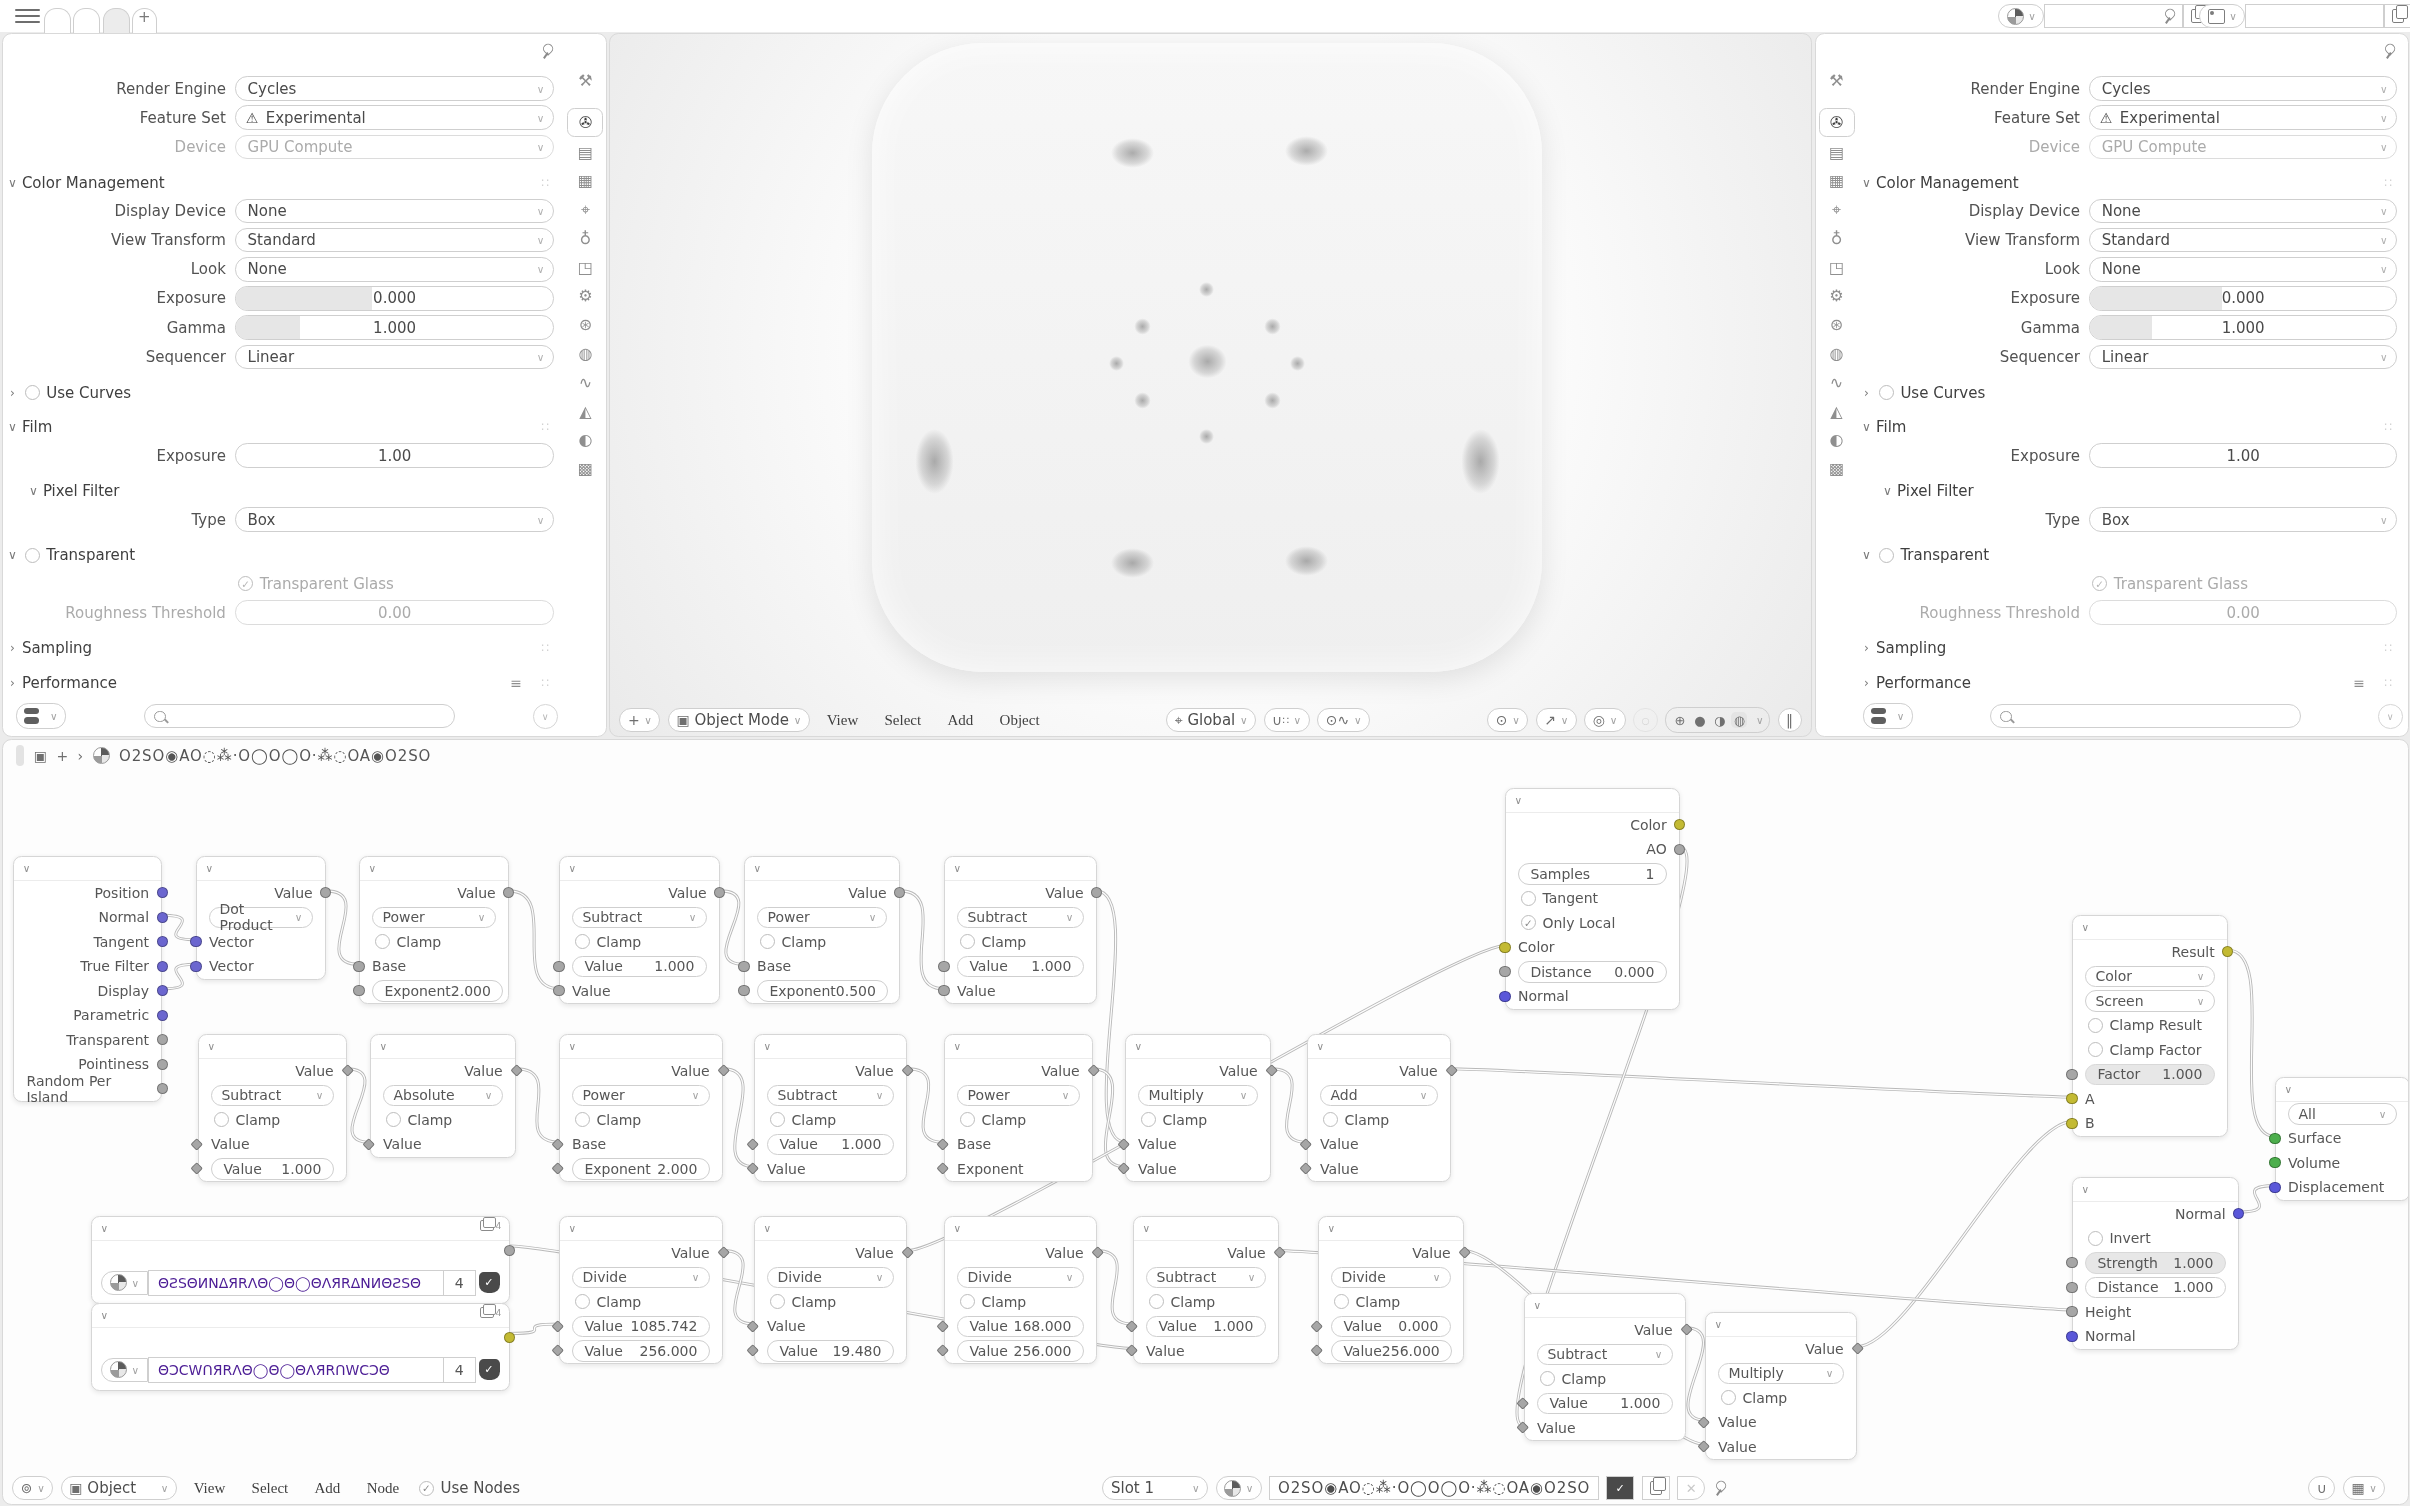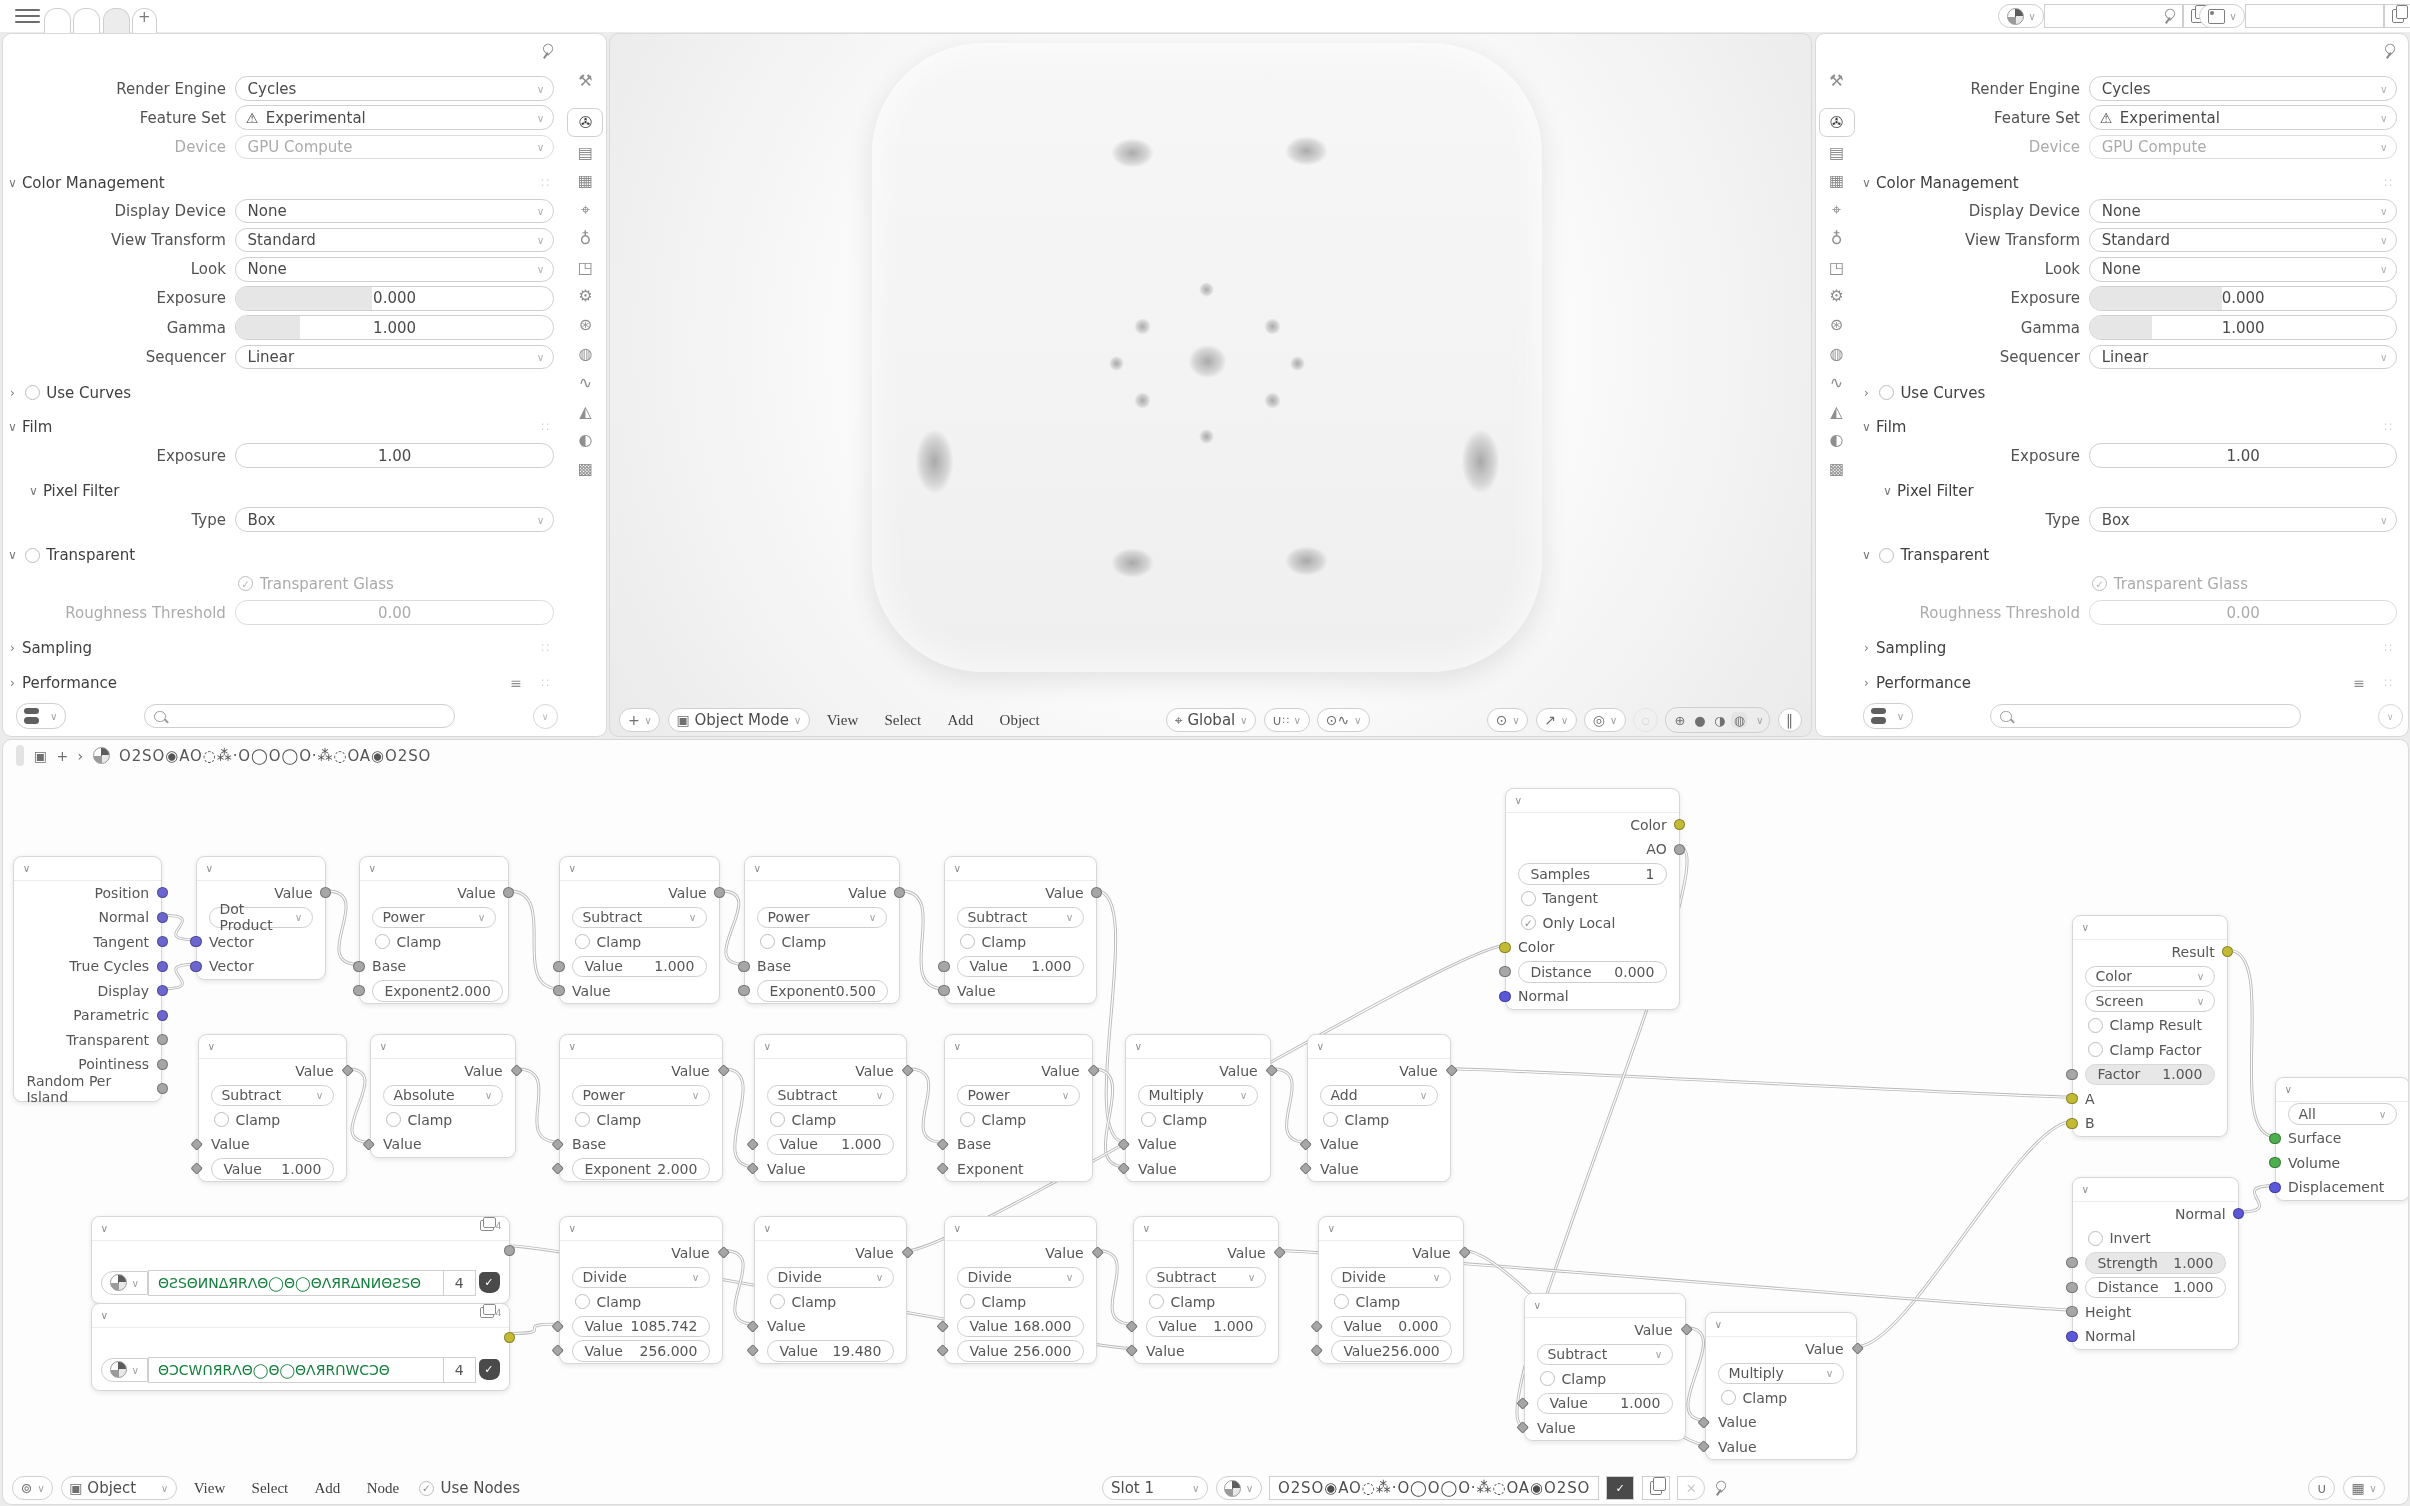"True Cycles" span { text: Cycles -> Filter }
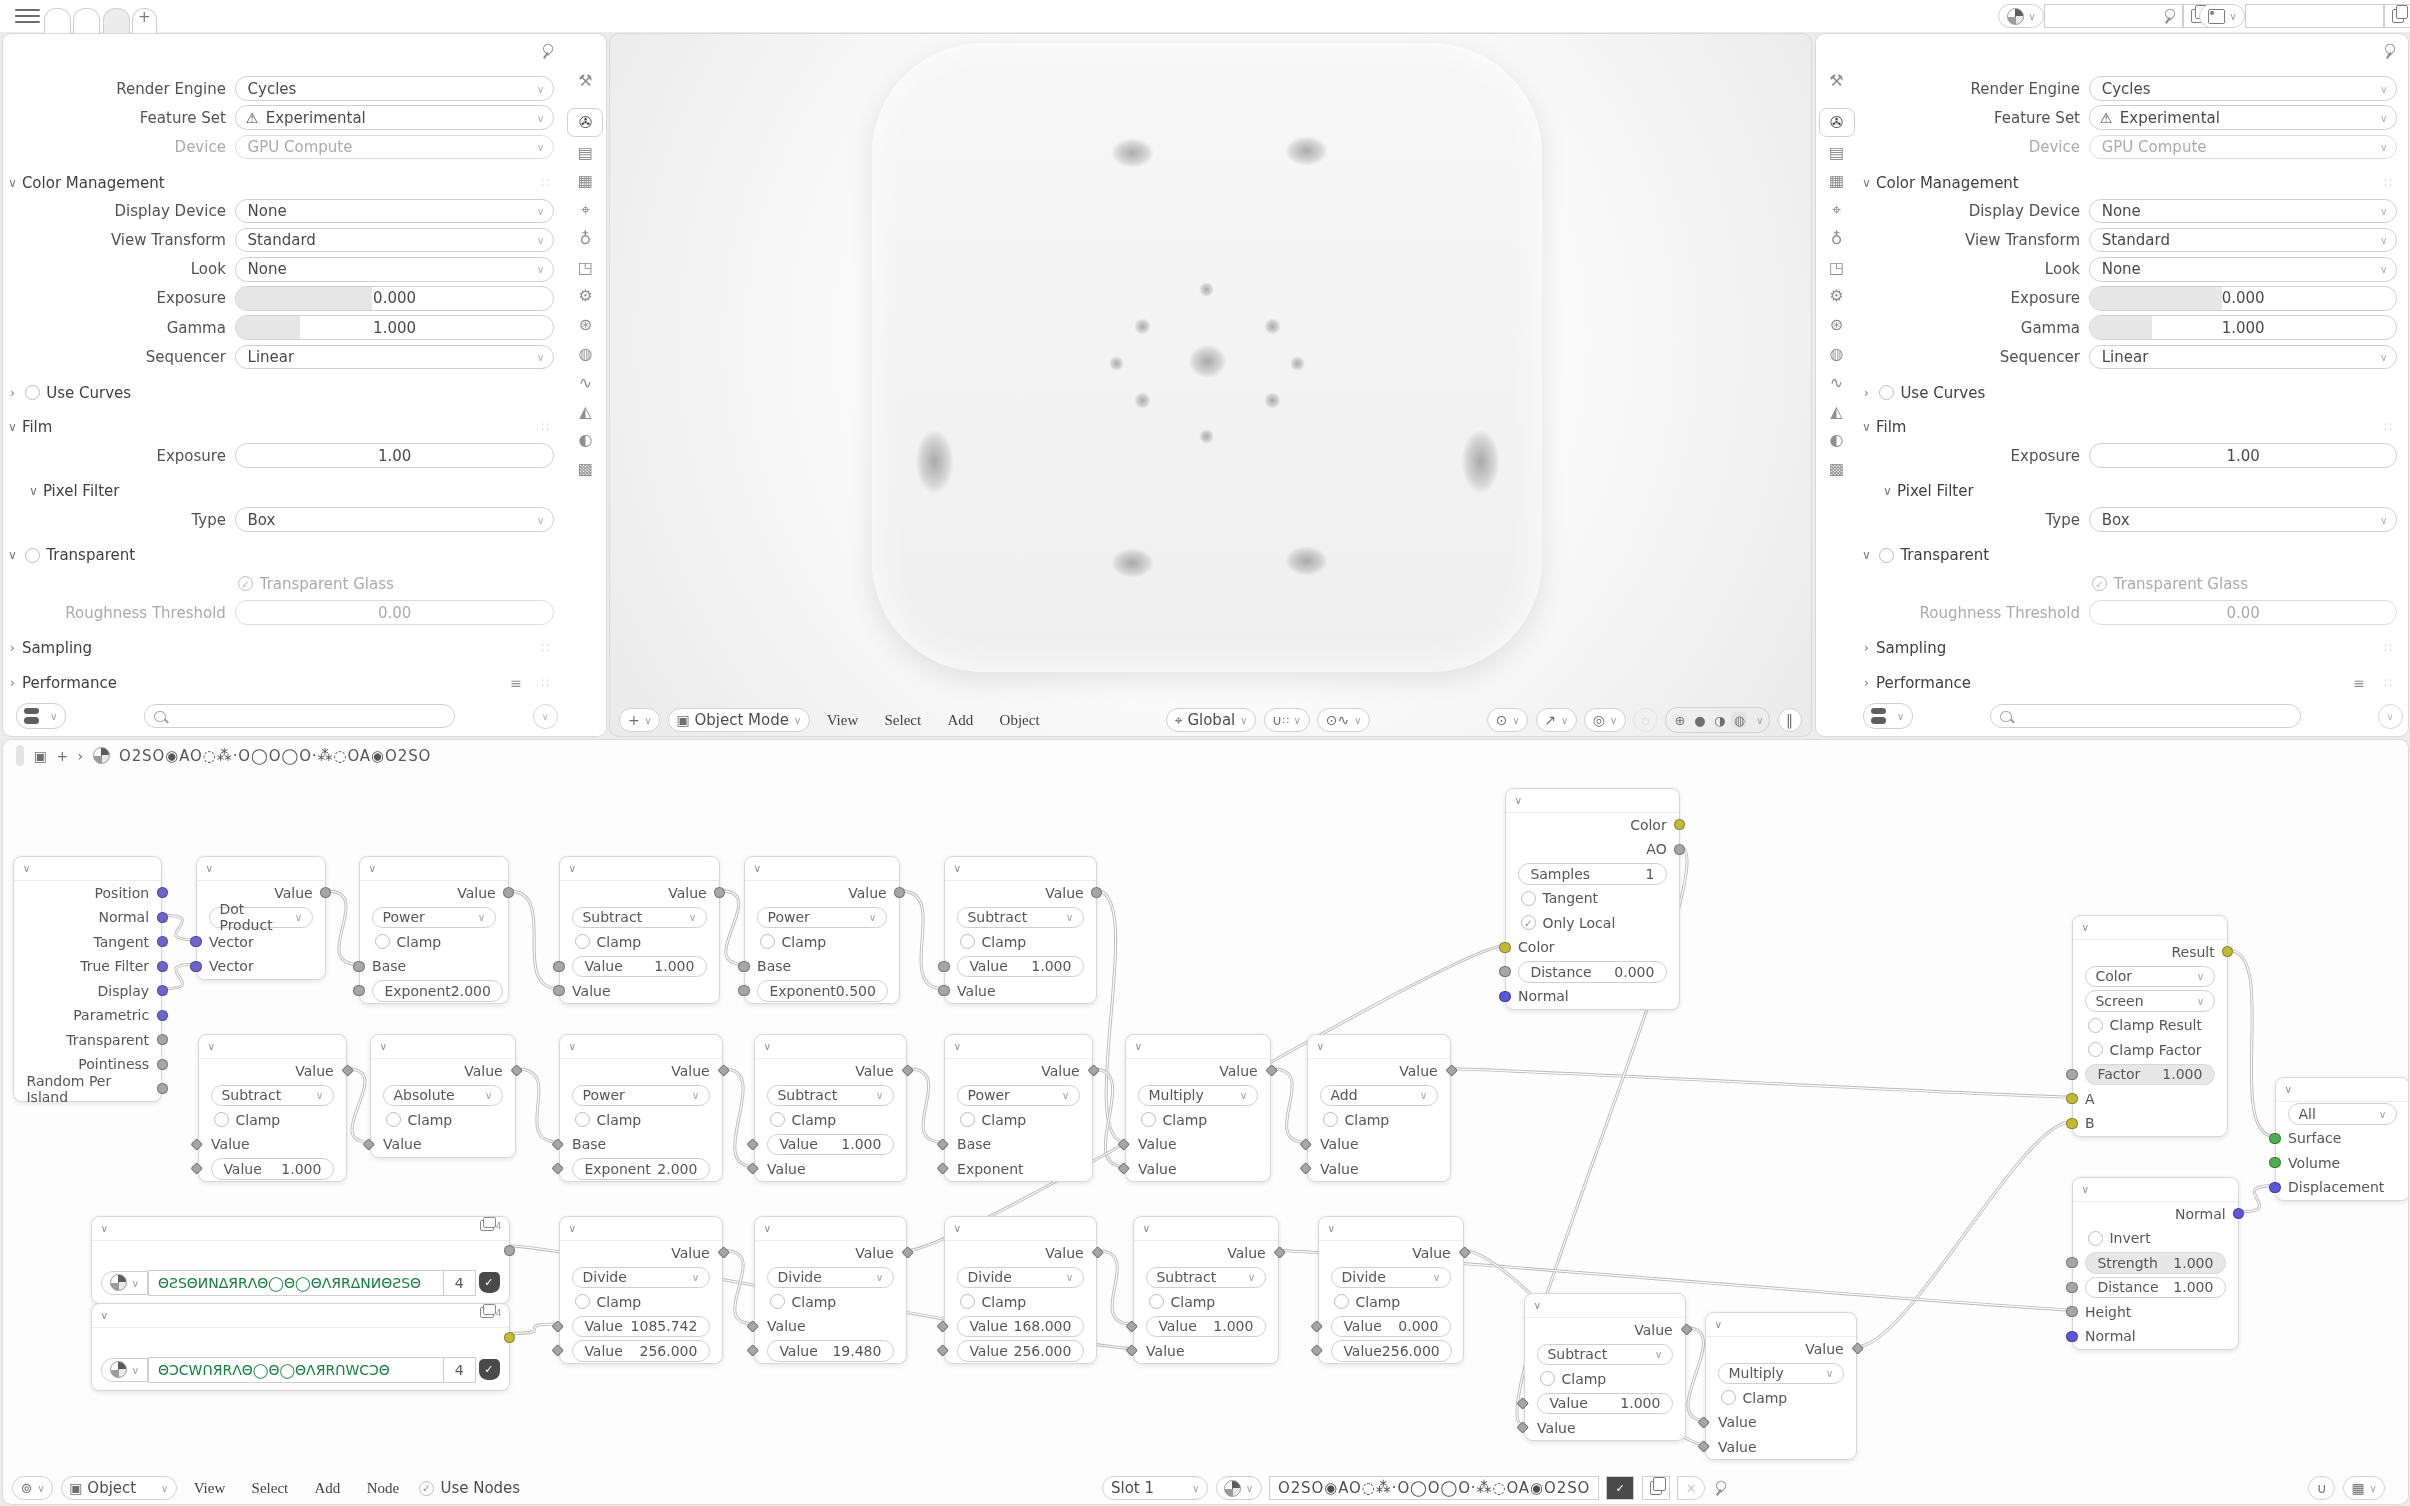"ΘƧSΘͶNΔЯRΛΘ◯Θ◯ΘΛЯRΔNͶΘƧSΘ" .imgname { color: #15803d -> #4c1d95 }
